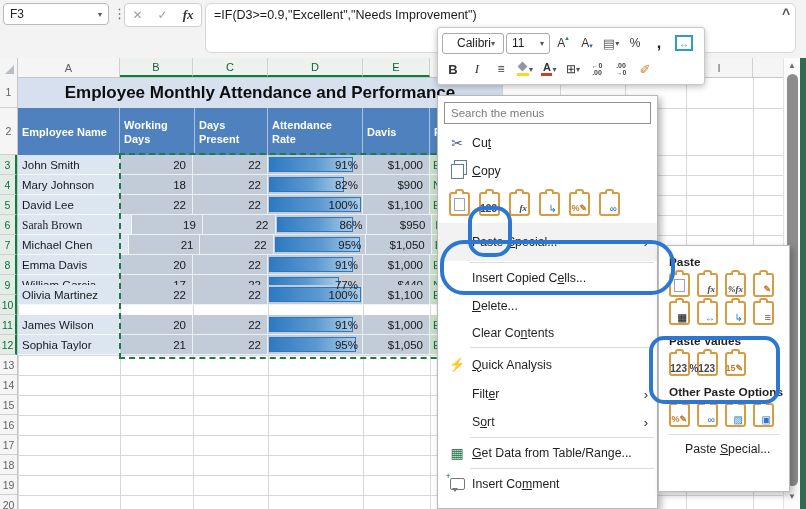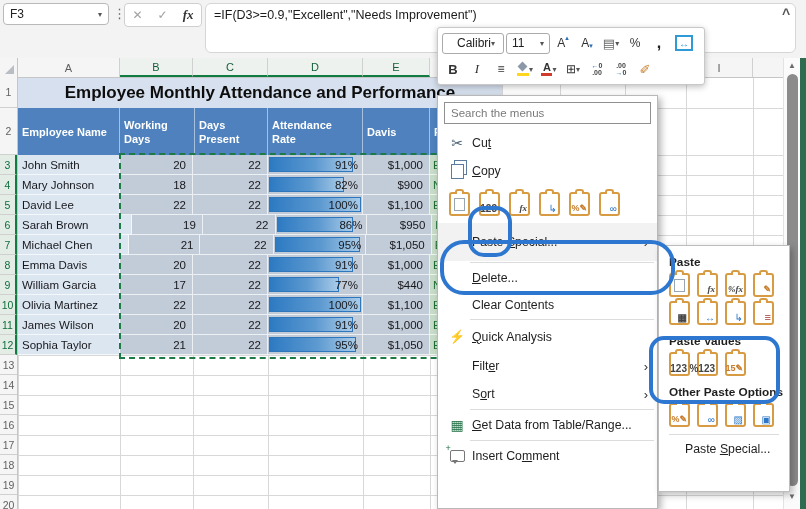"Sarah Brown" div.dc { font-family: none -> Liberation Serif, serif }
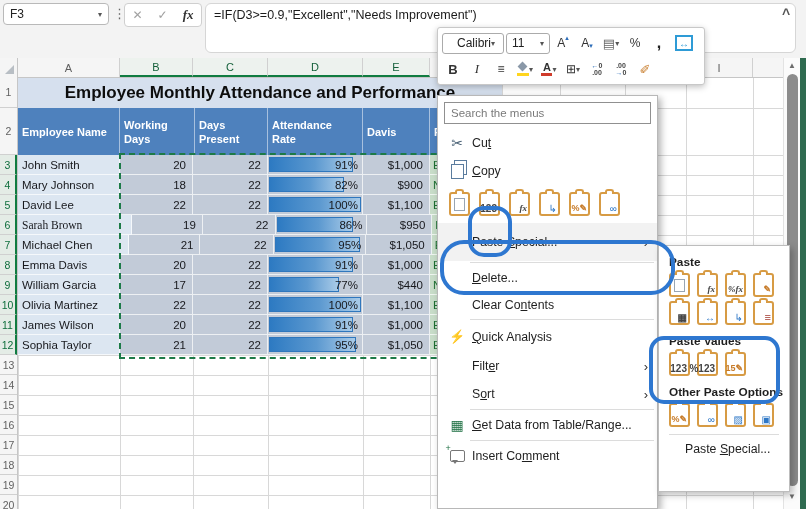"Insert Copied Cells..." div.mitem { html: none -> <div> <span>Insert Copied C<span>e</span>lls...</span> </div> }
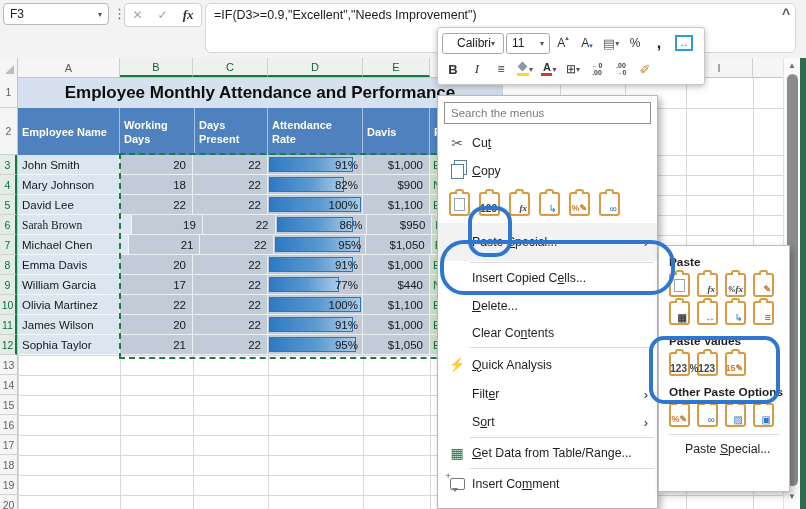"Olivia Martinez" div.trow { top: 218px -> 208px }
